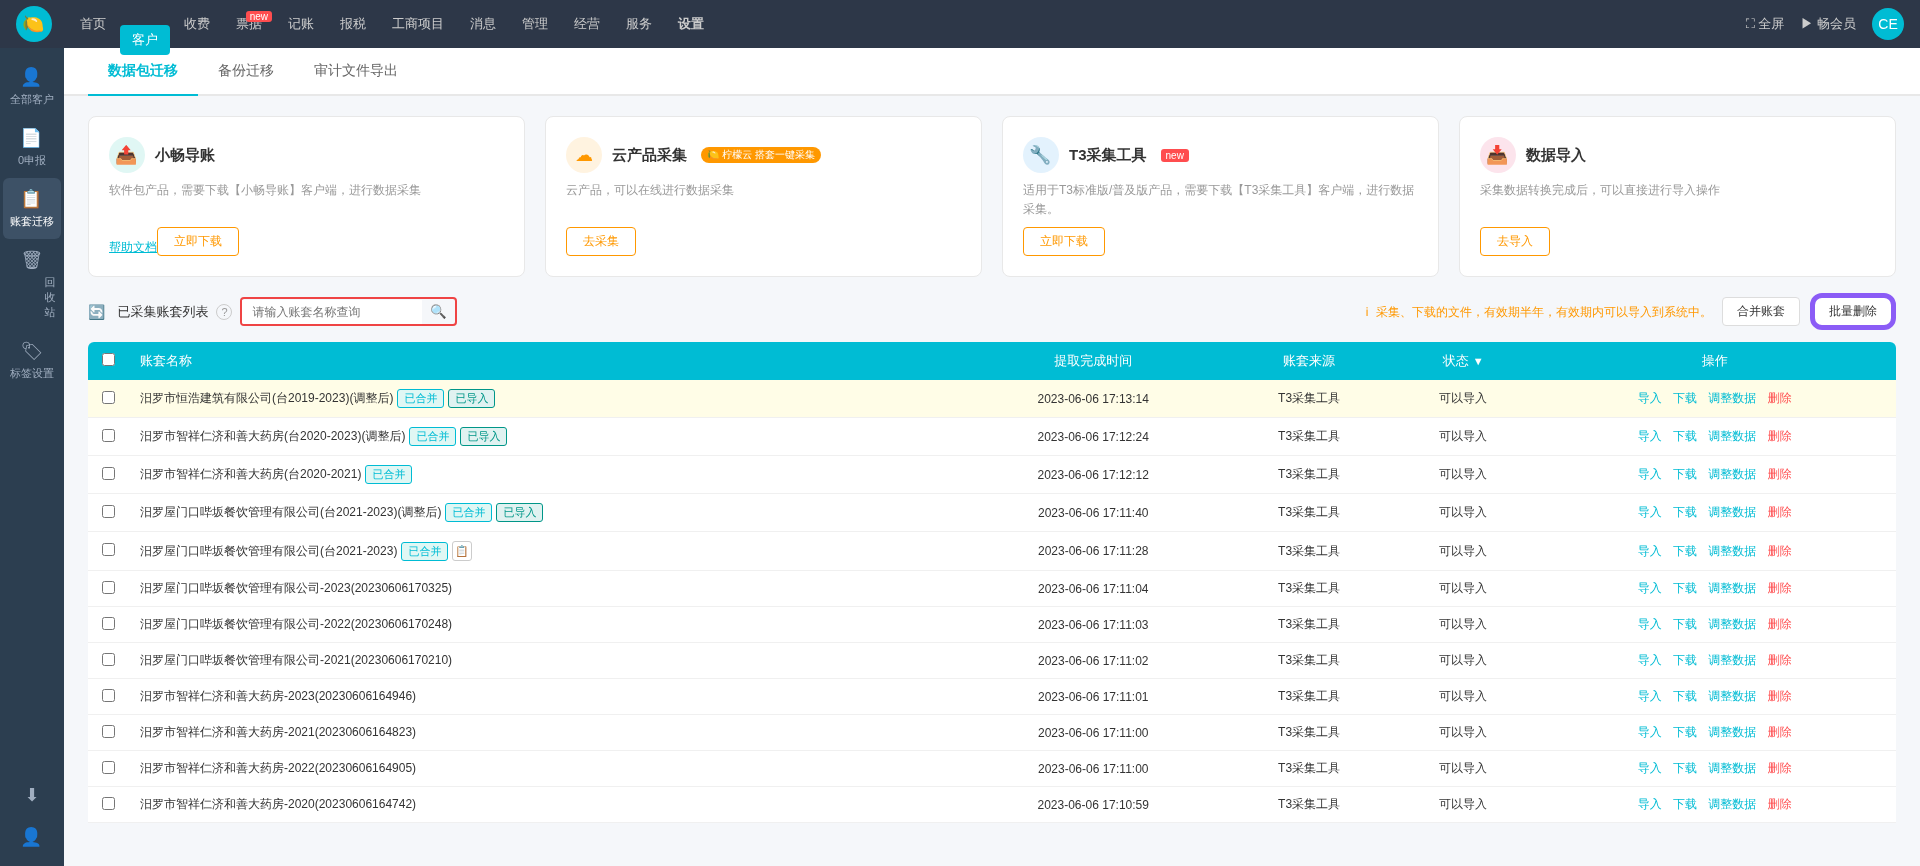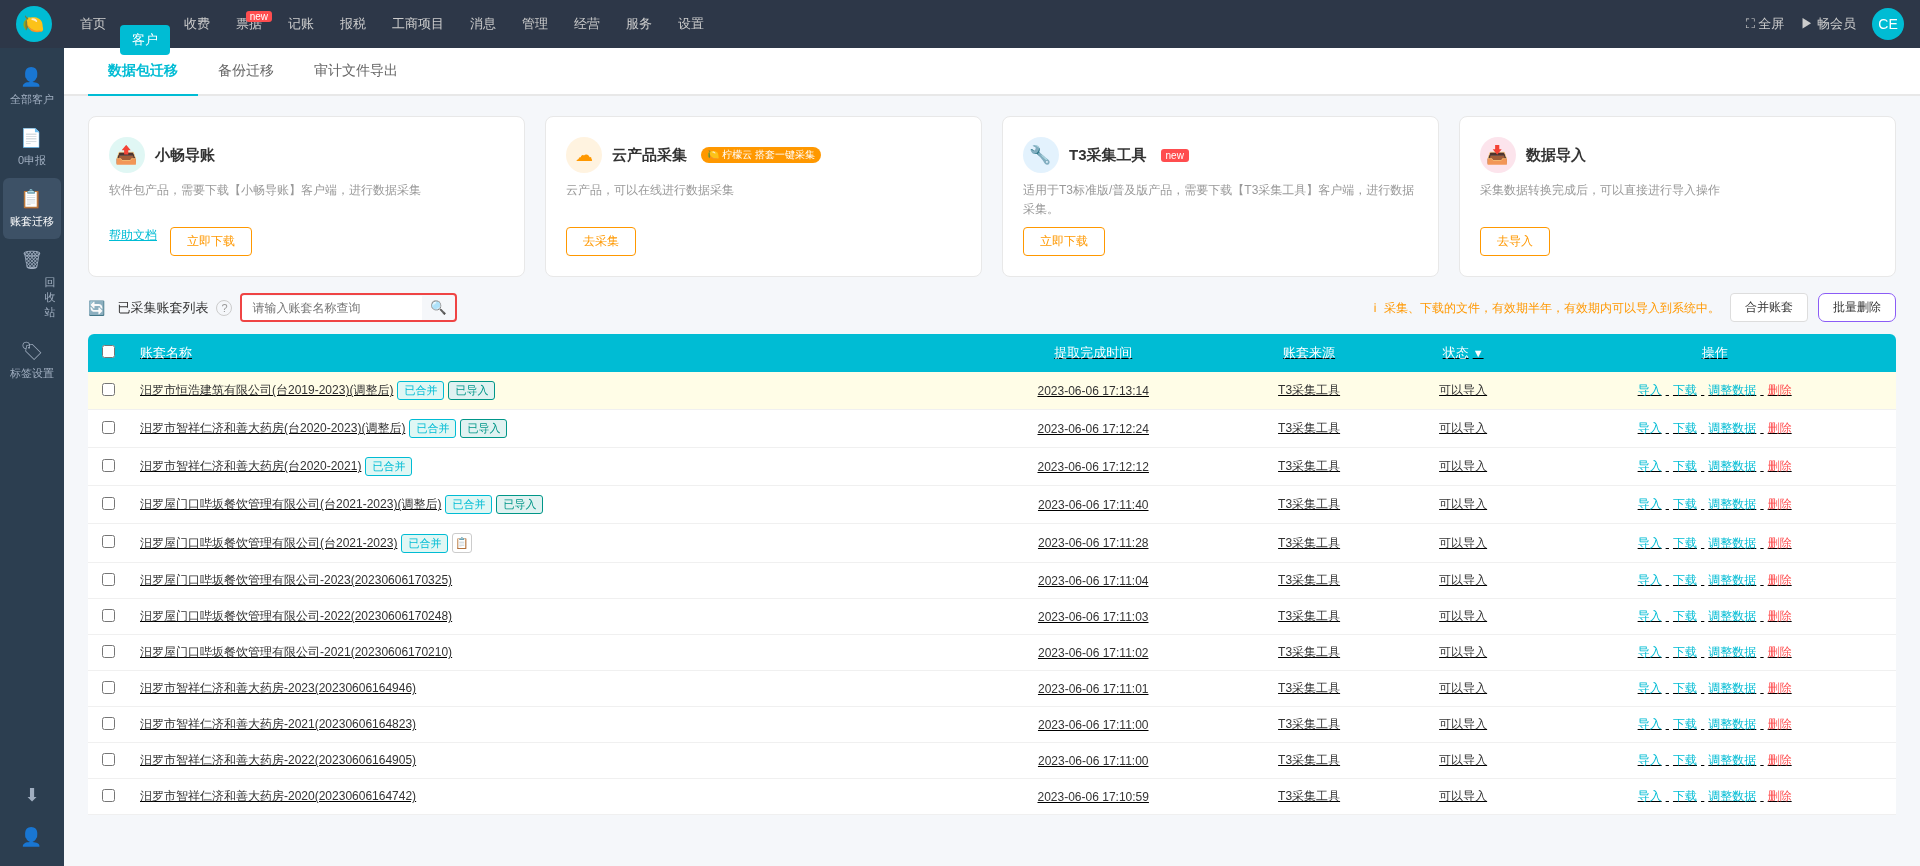"设置" div.nav-item { font-weight: none -> bold }
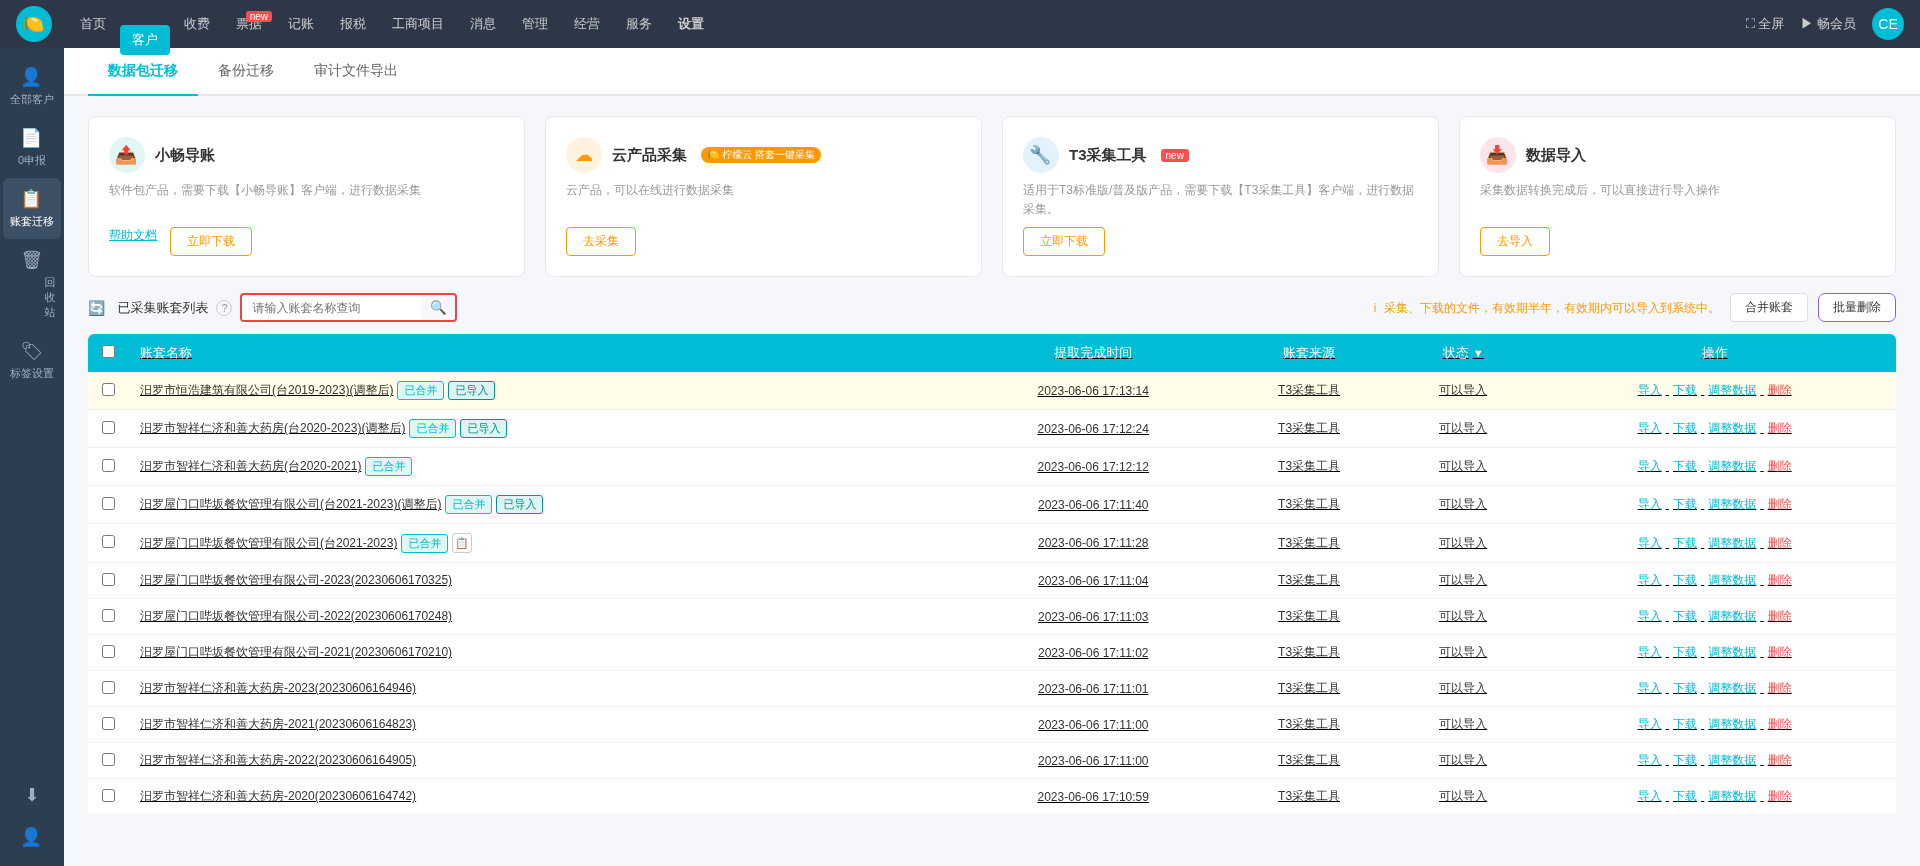"帮助文档" .card-actions { align-items: flex-start -> flex-end; gap: 13px -> 0 }
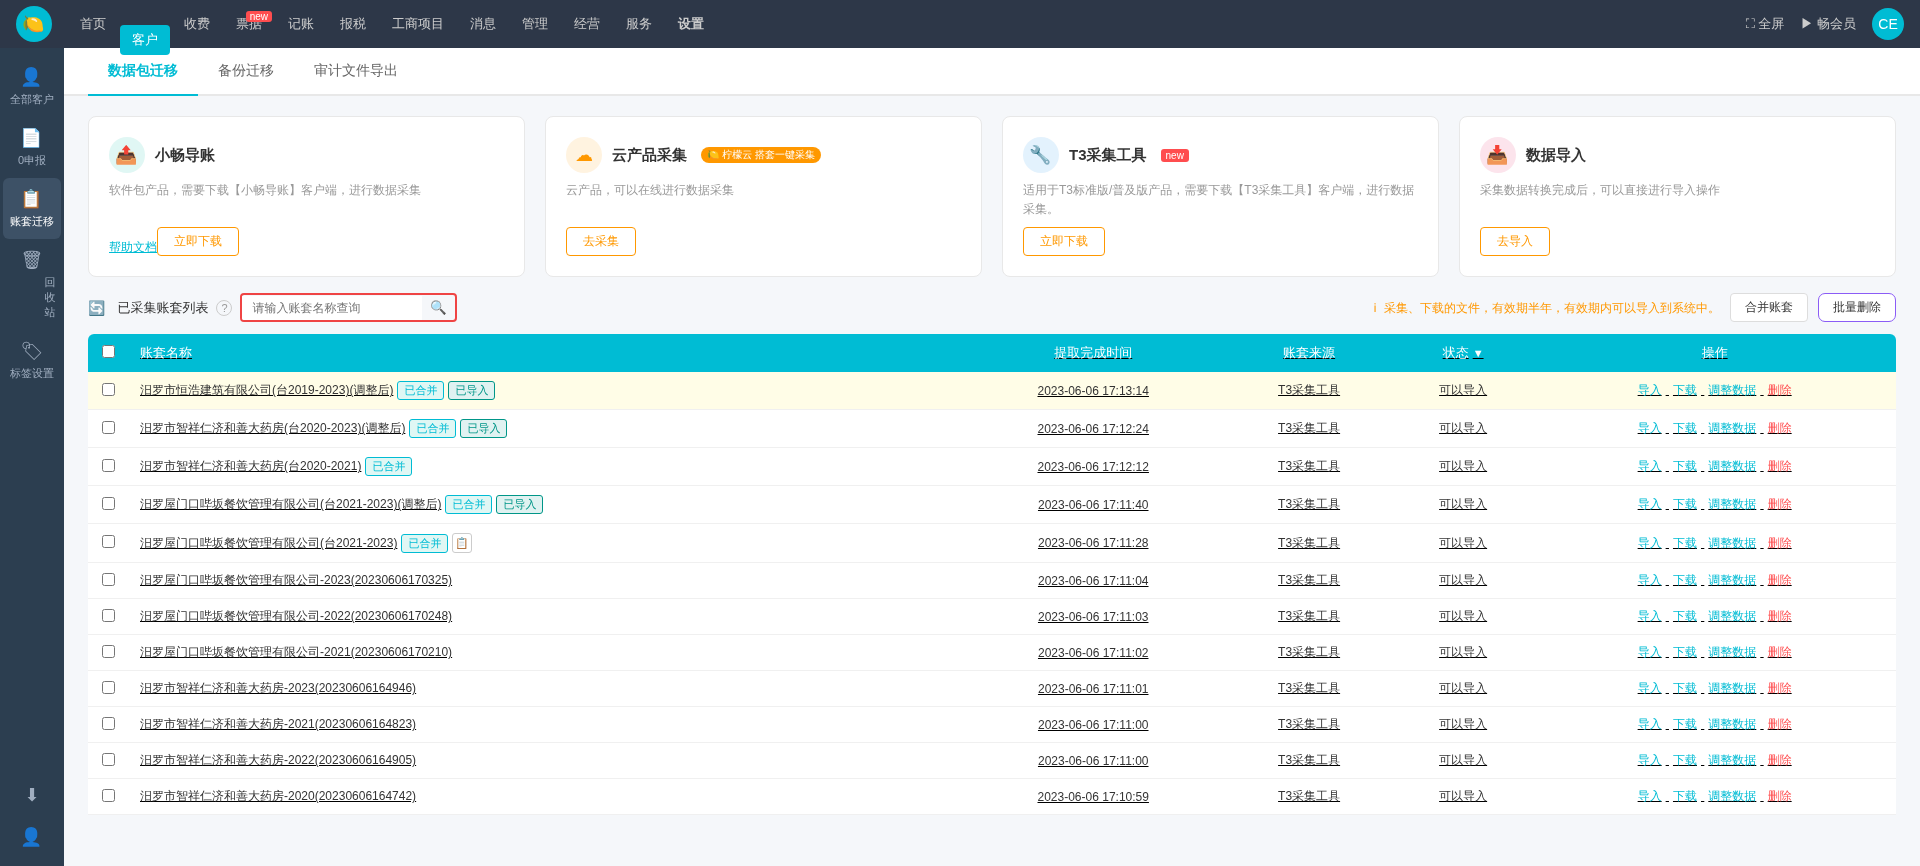"批量删除" .btn-delete { border: 1px solid #8b5cf6 -> 5px solid #8b5cf6; border-radius: 7px -> 12px }
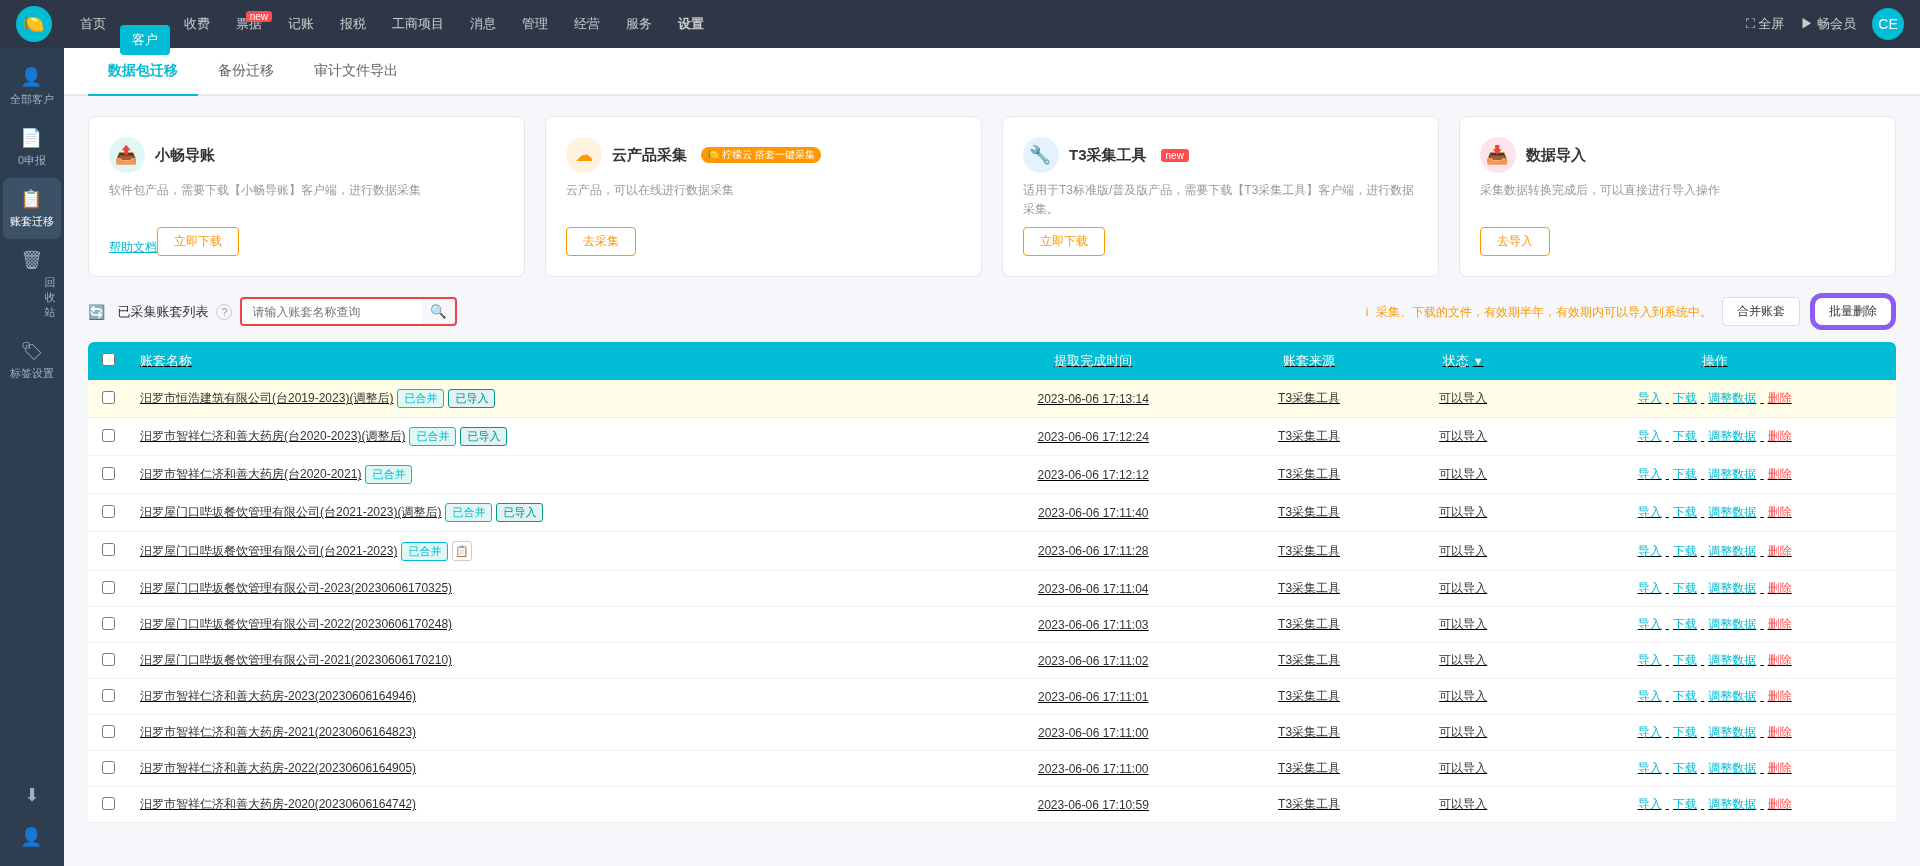"账套名称" .table-wrap { text-decoration: underline -> none }
